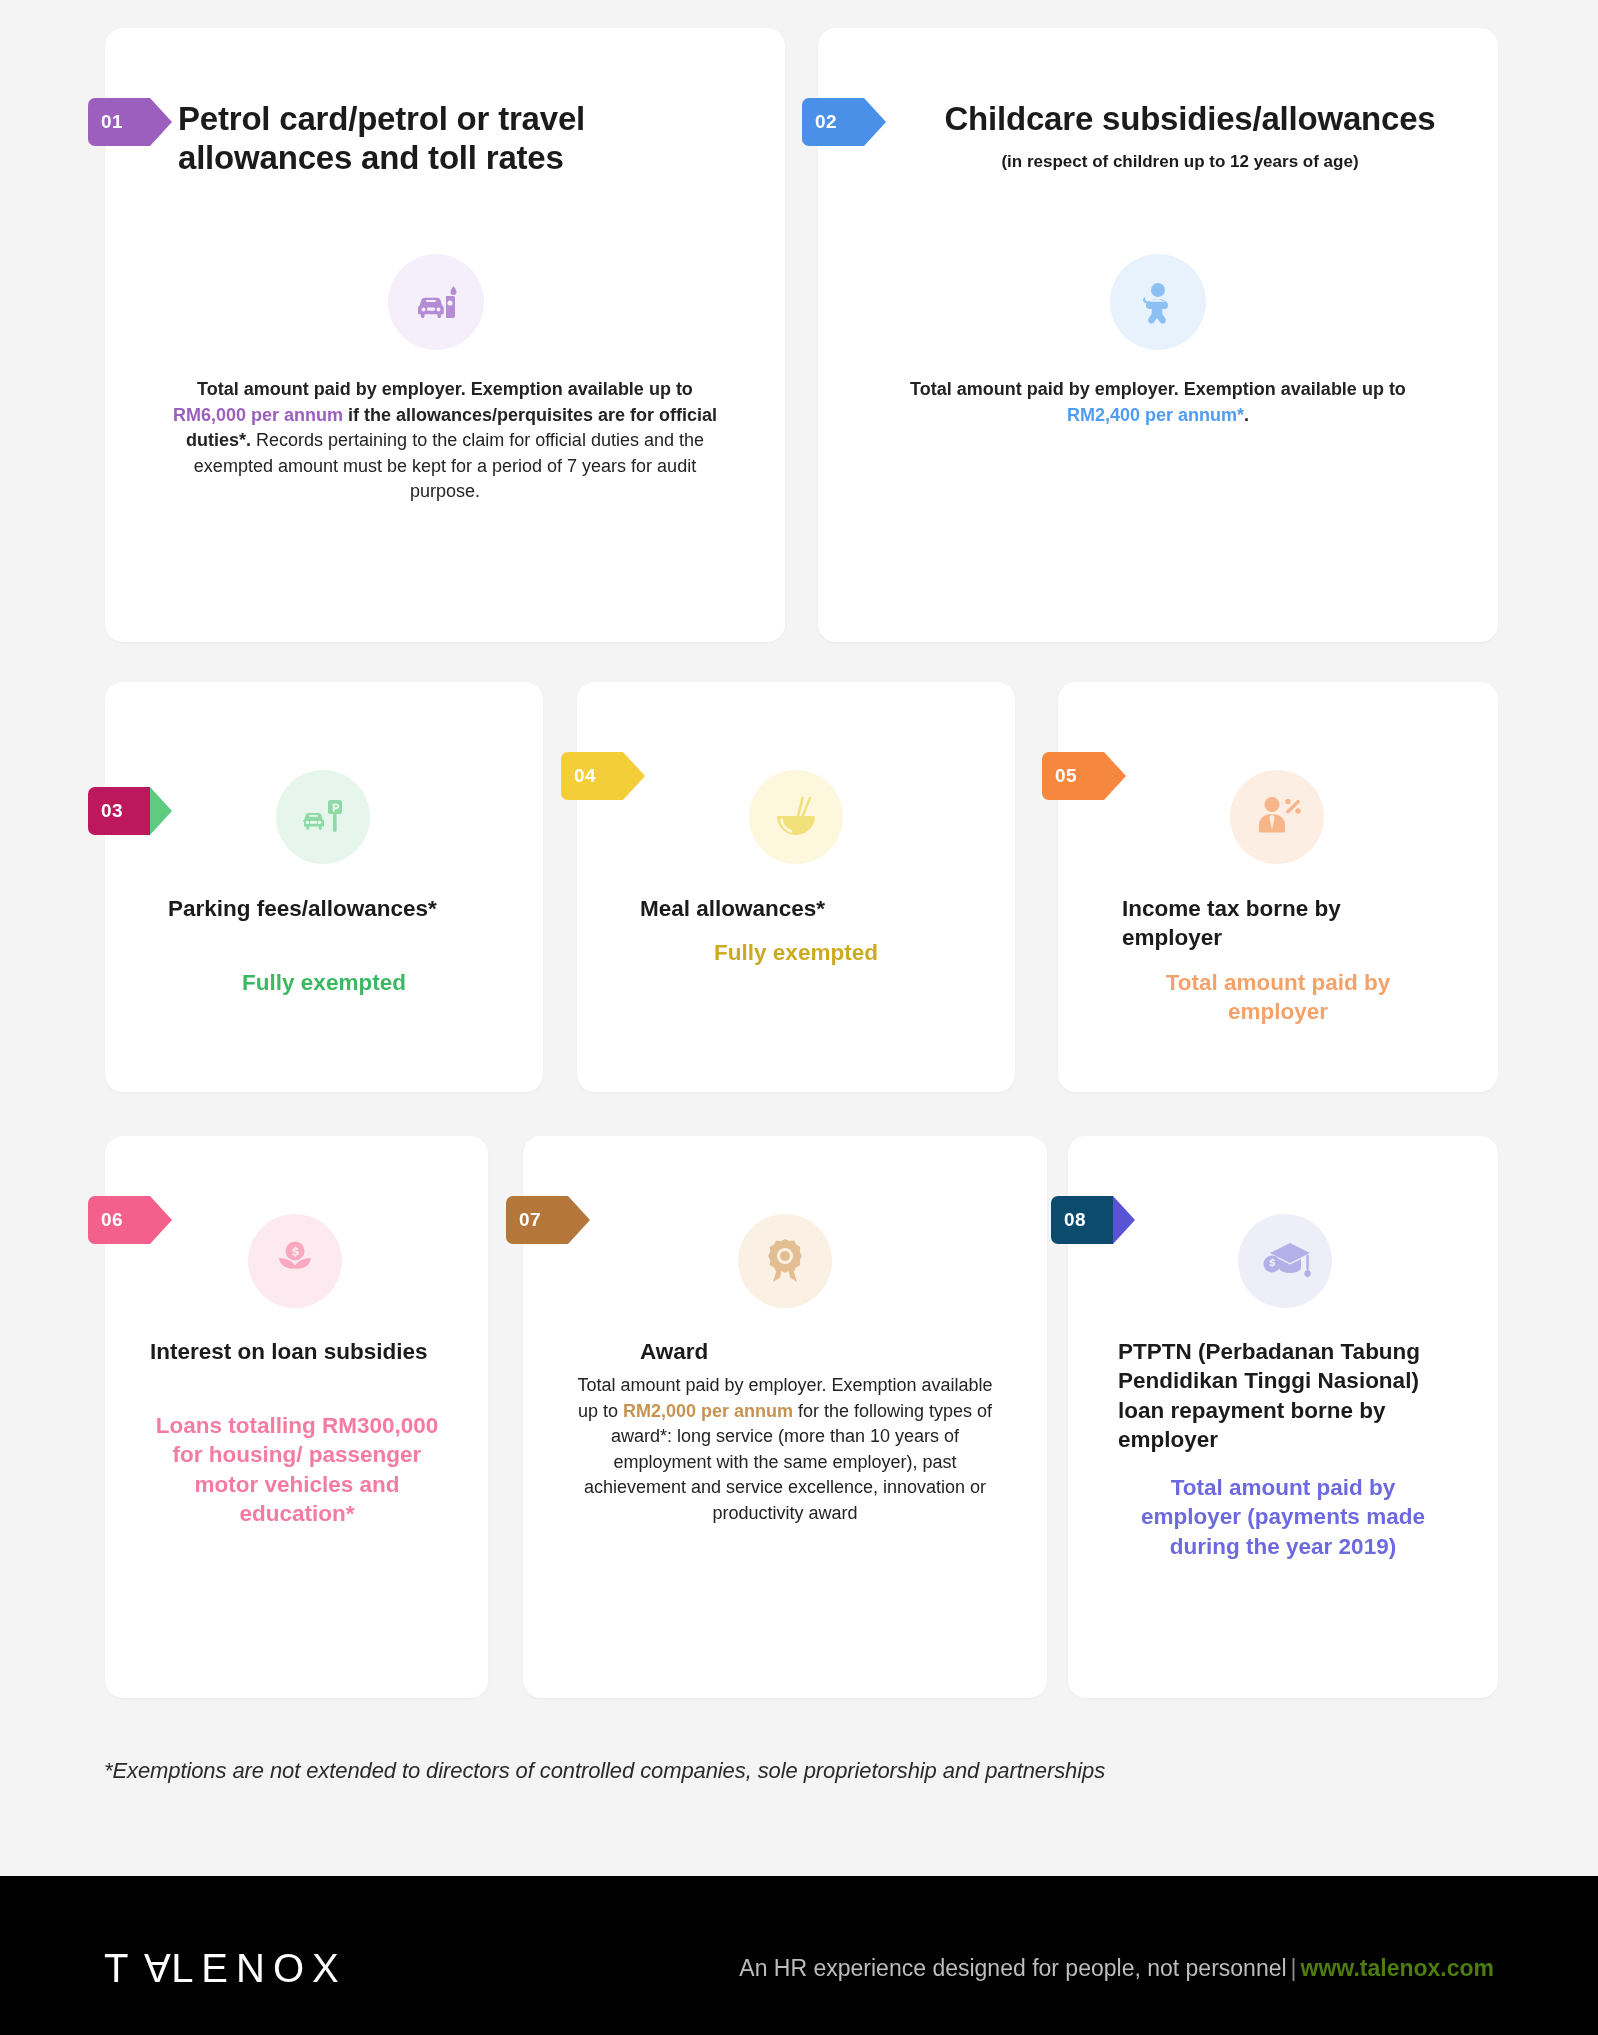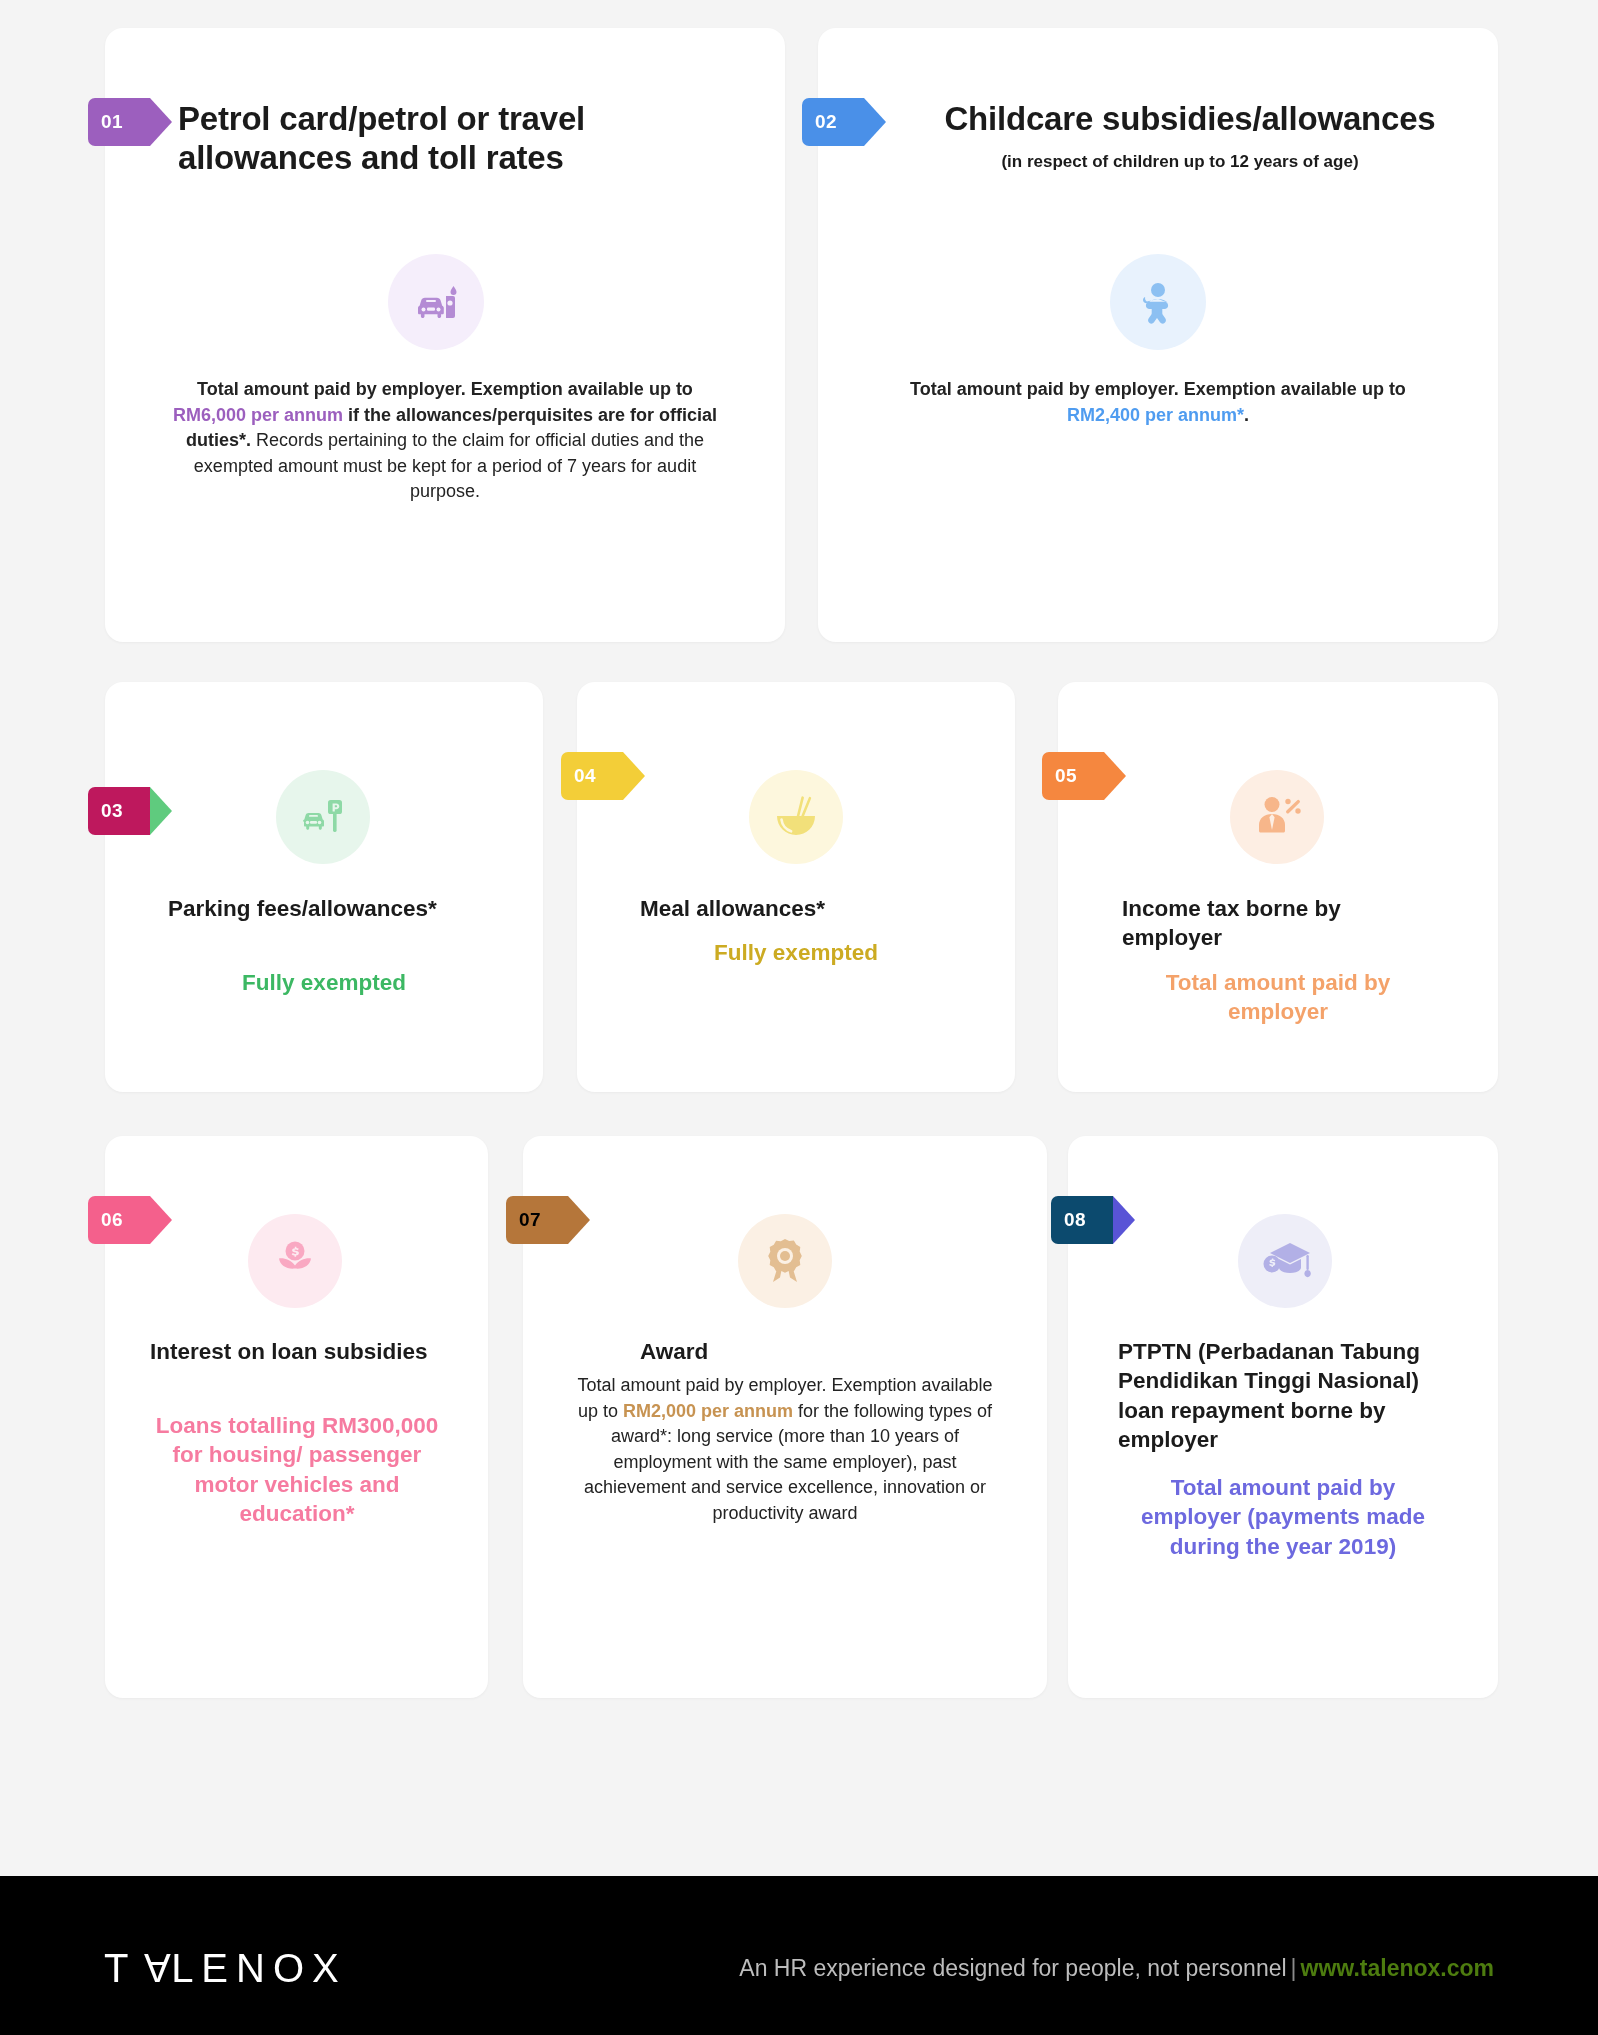"07" span { color: #000000 -> #ffffff }
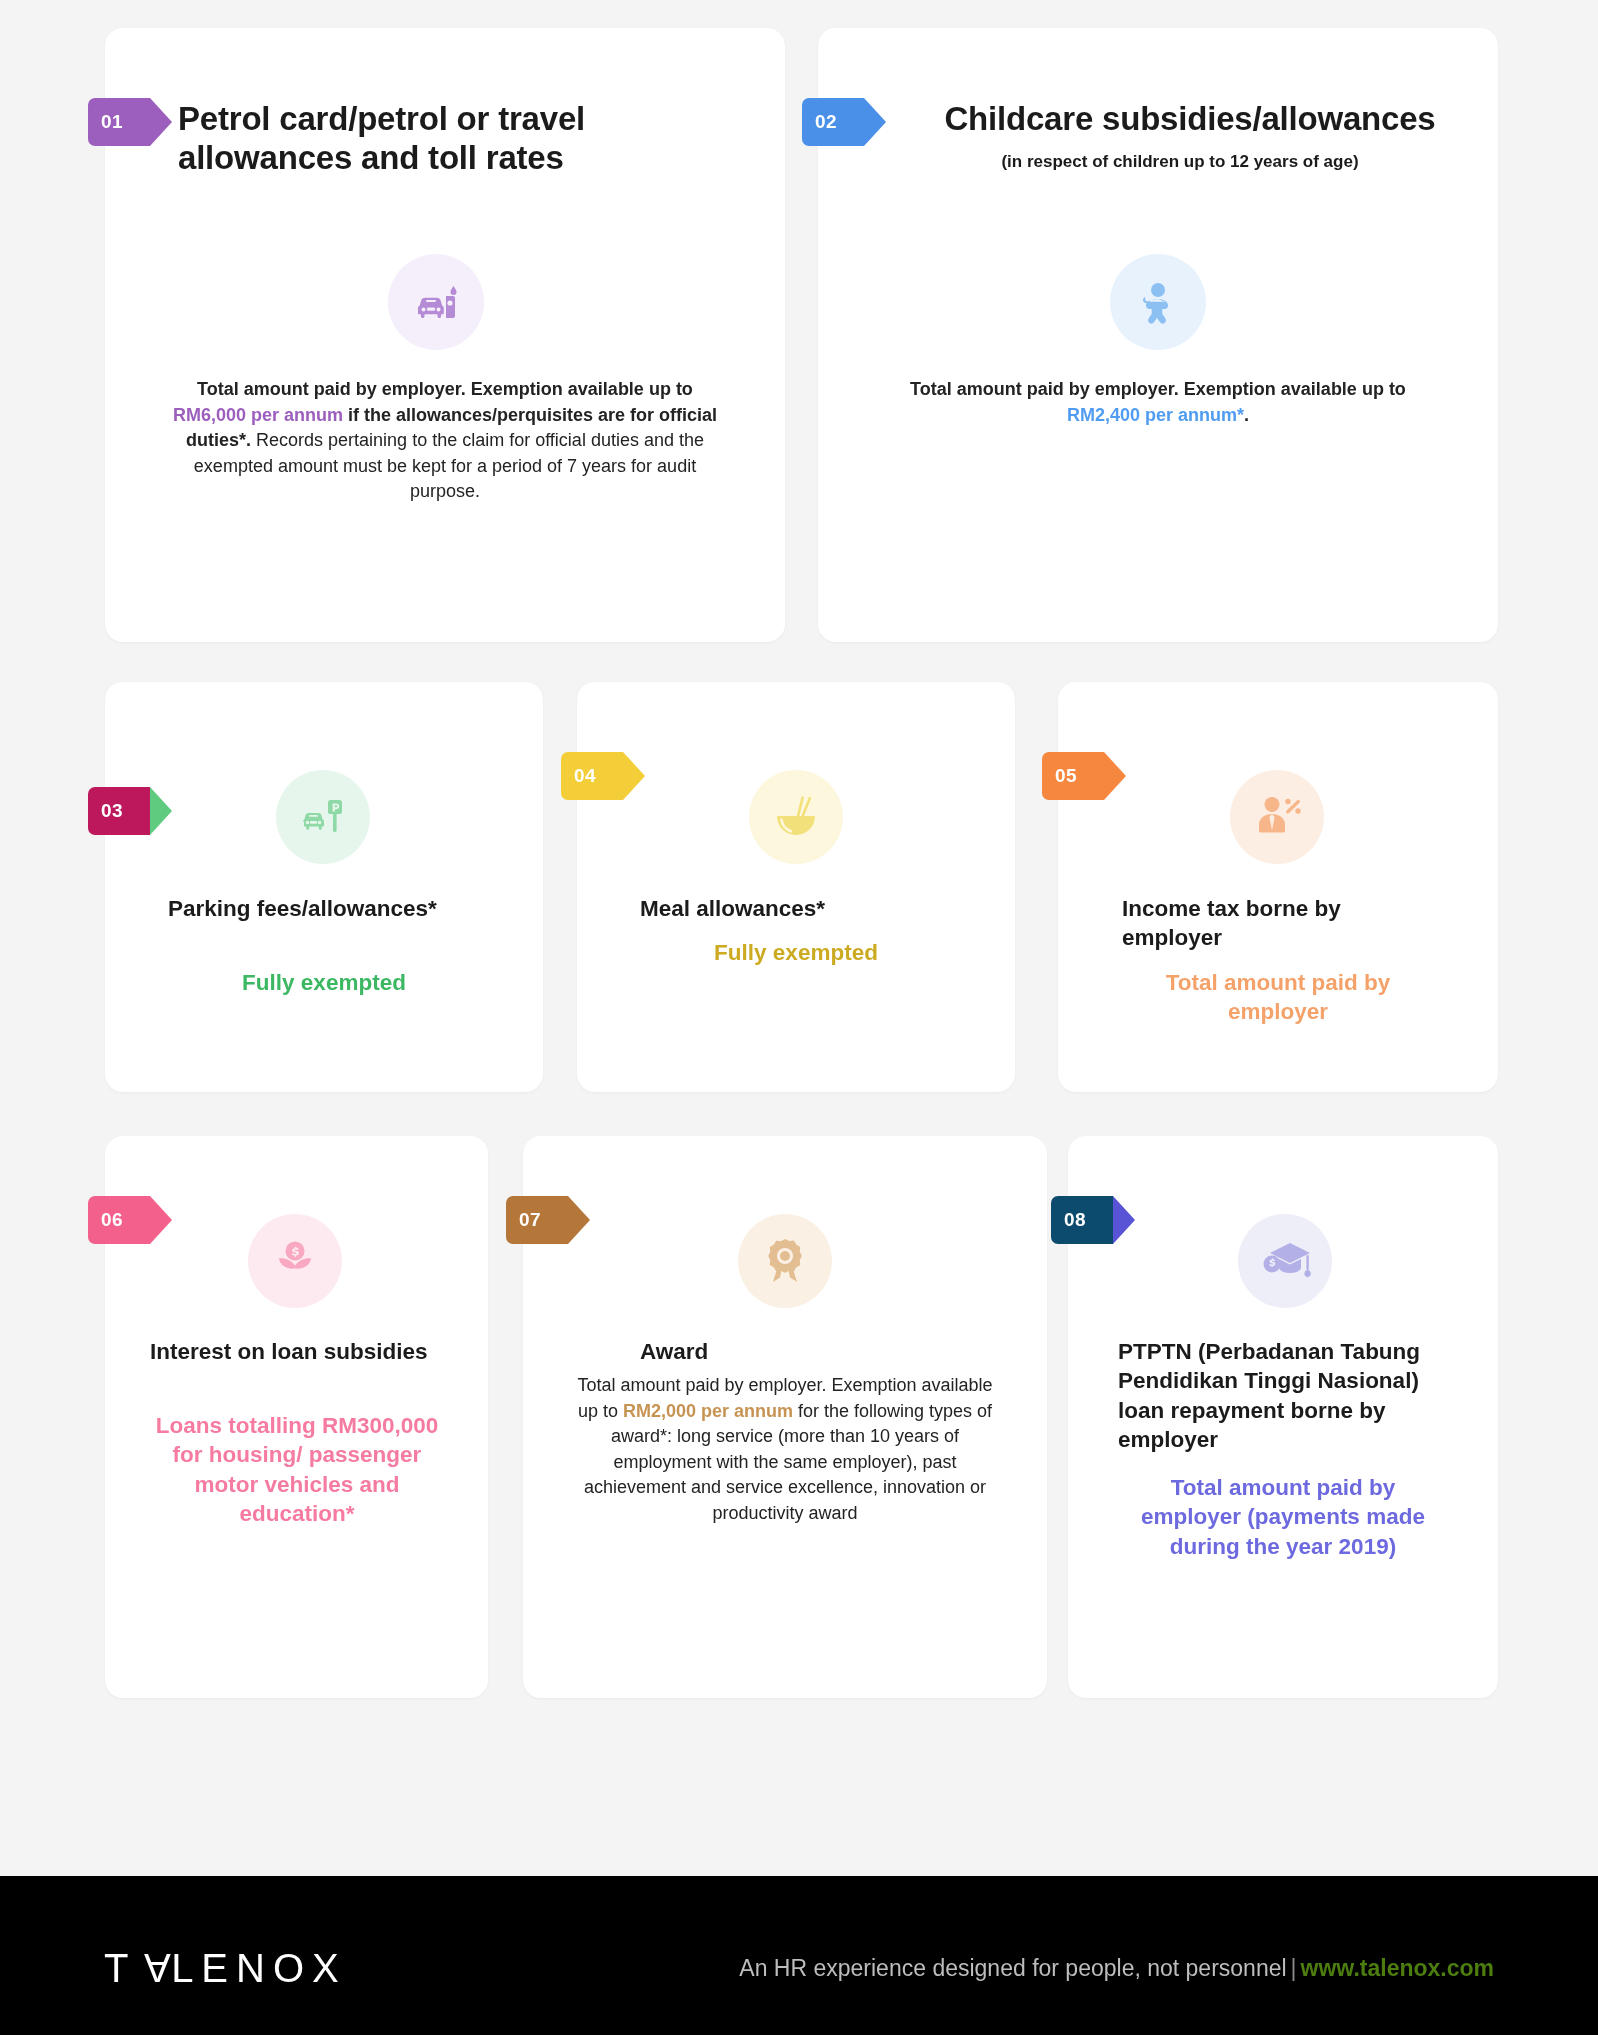"*Exemptions are not extended to" div.footnote { html: none -> <div>*Exemptions are not extended to directors of controlled companies, sole proprietorship and partnerships</div> }
